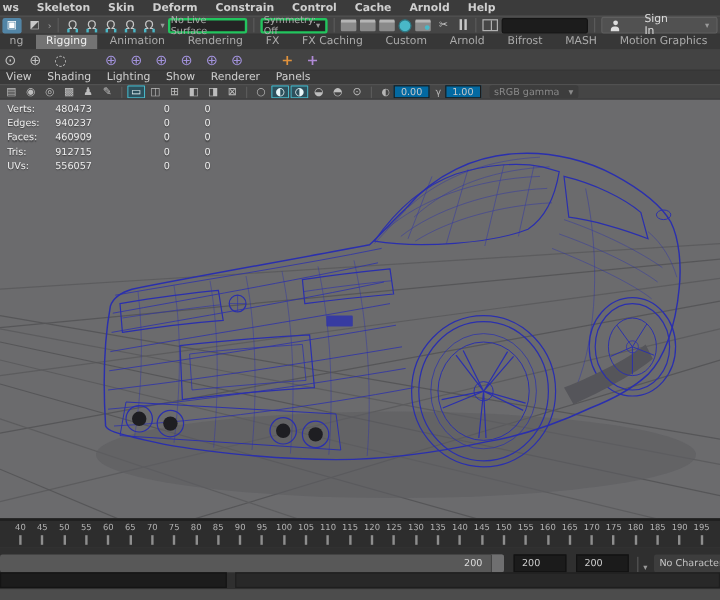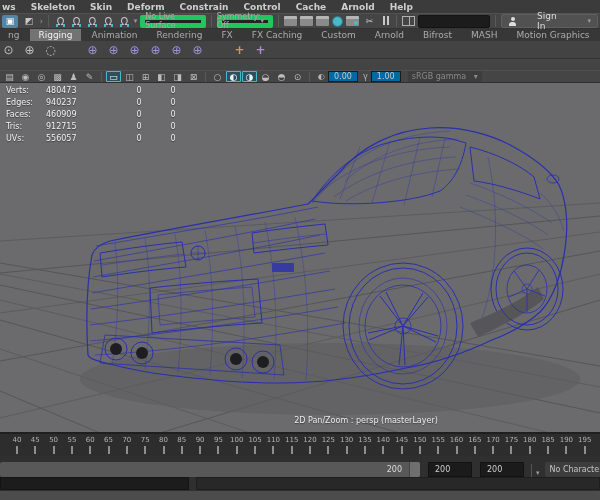"No Live Surface" .dark-field { border: 5px solid #22c55e -> 2px solid #22c55e }
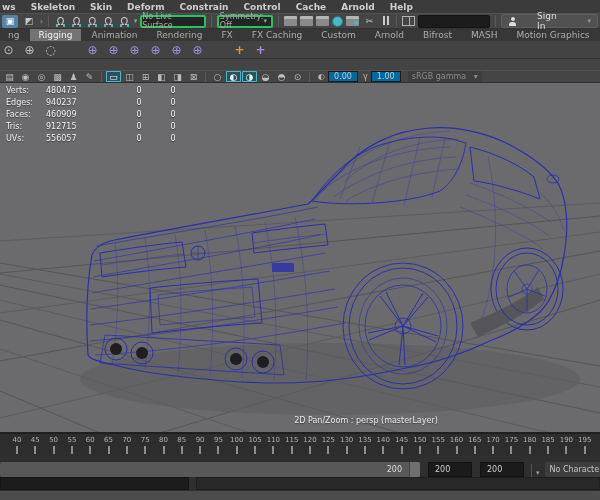"View" div.panelmenu { html: none -> <div> <span>View</span> <span>Shading</span> <span>Lighting</span> <span>Show</span> <span>Renderer</span> <span>Panels</span> </div> }
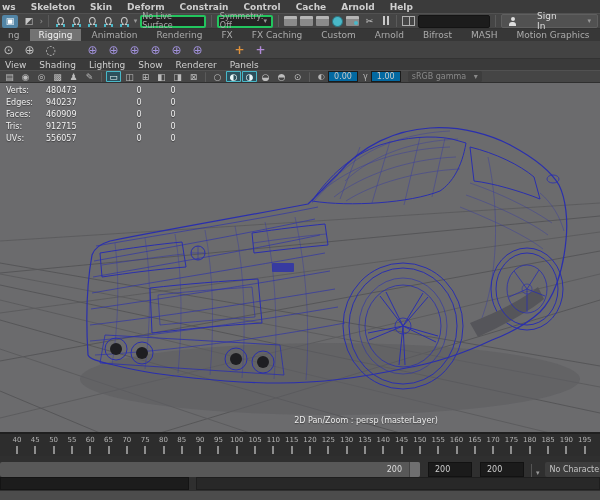"2D Pan/Zoom : persp (masterLayer)" div.cam-label { html: <div>2D Pan/Zoom : persp (masterLayer)</div> -> none }
